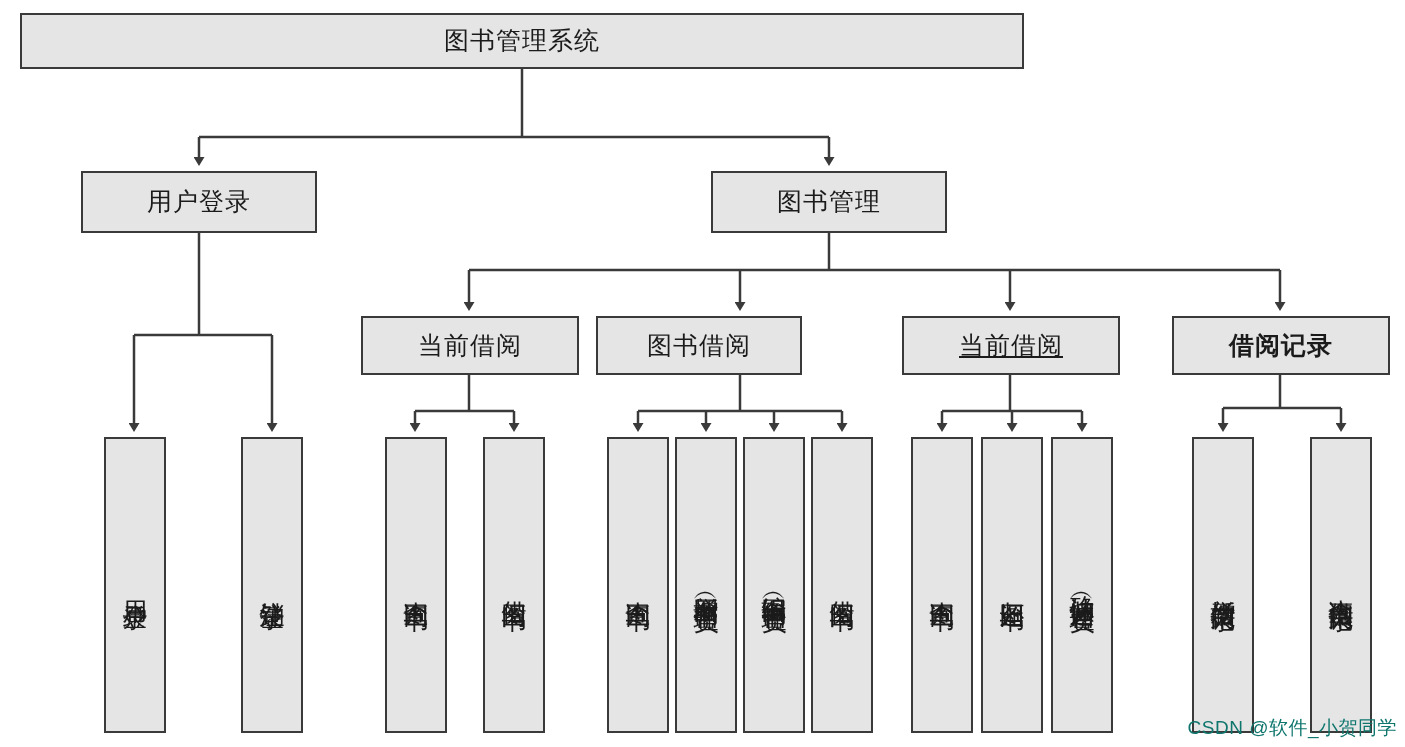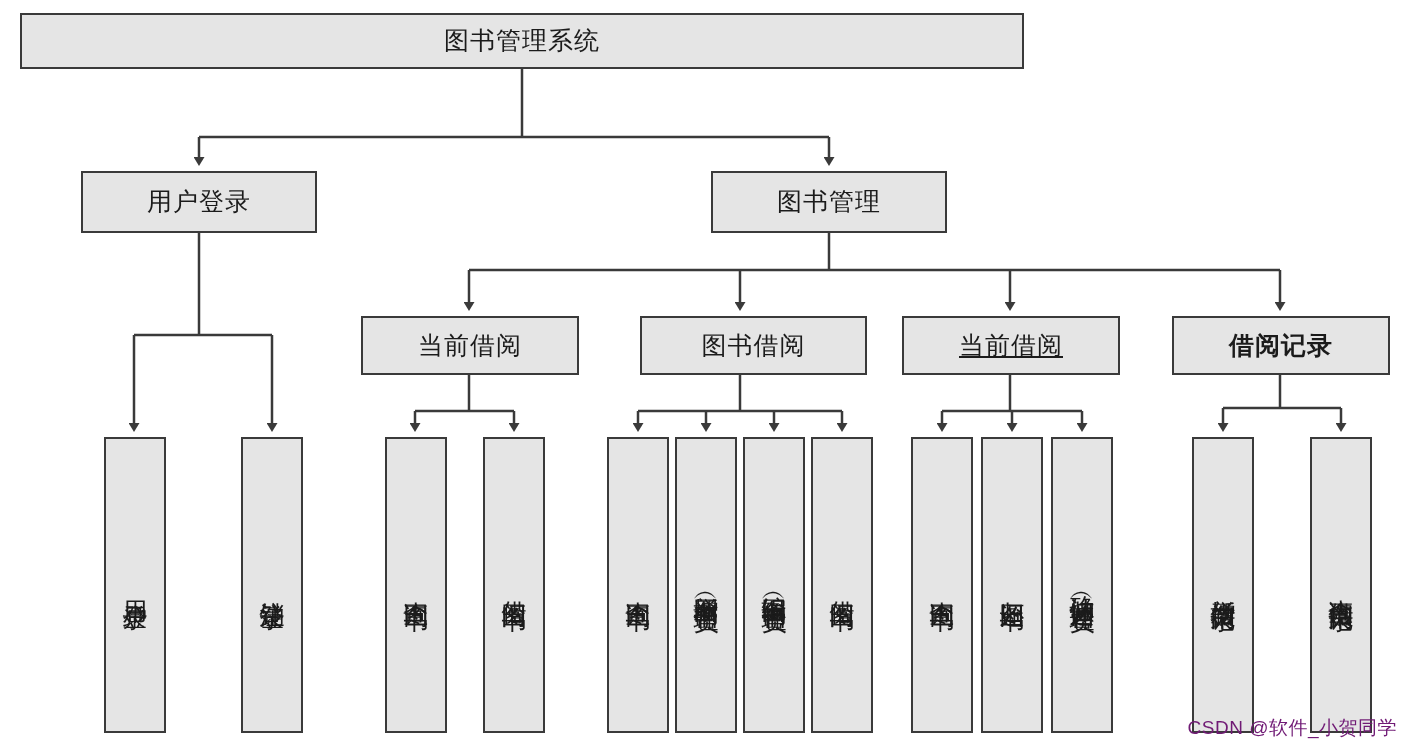"图书借阅" div.node { left: 640px -> 596px; width: 227px -> 206px }
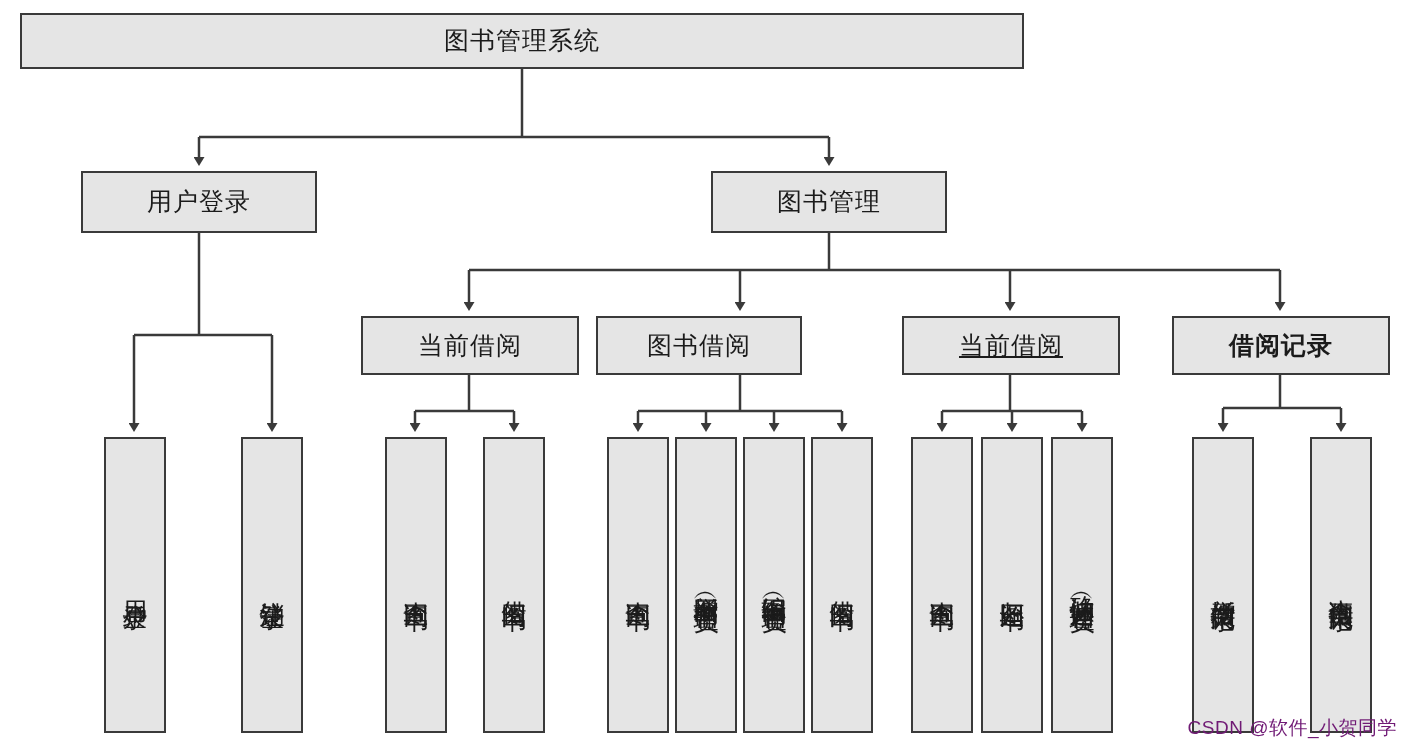"CSDN @软件_小贺同学" #watermark { color: #701a75 -> #0f766e }
